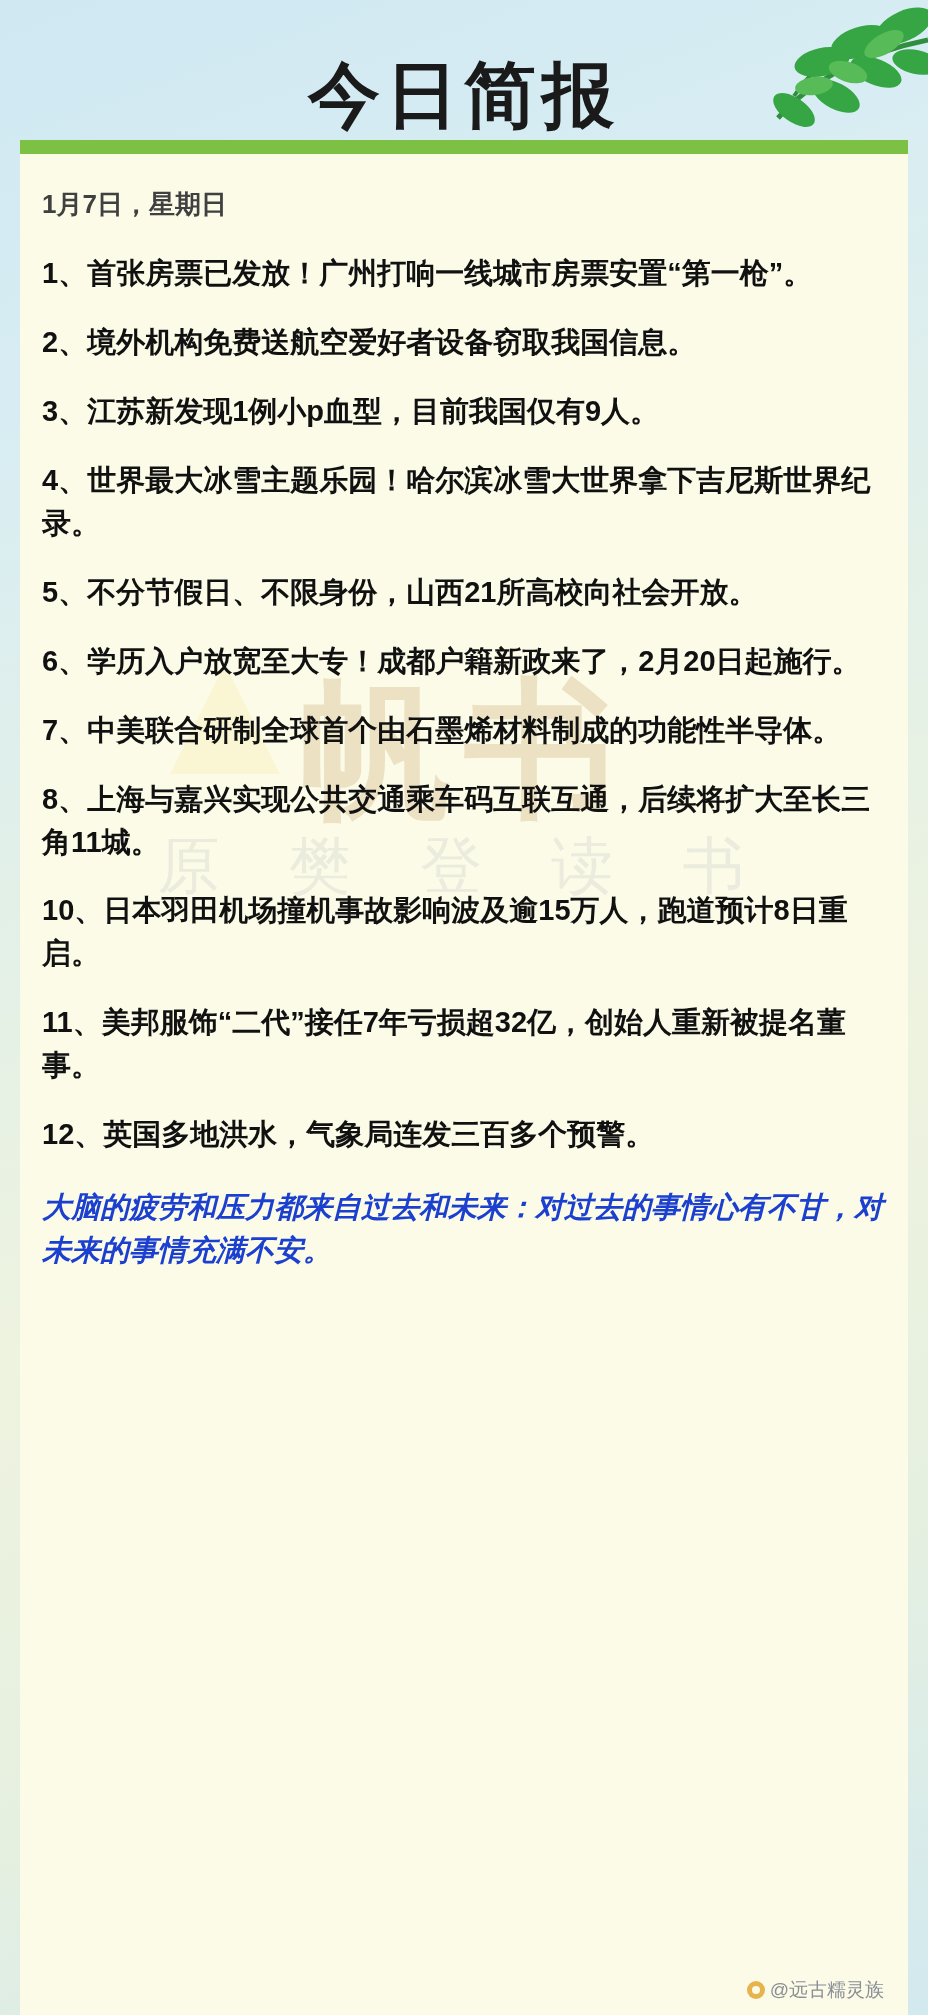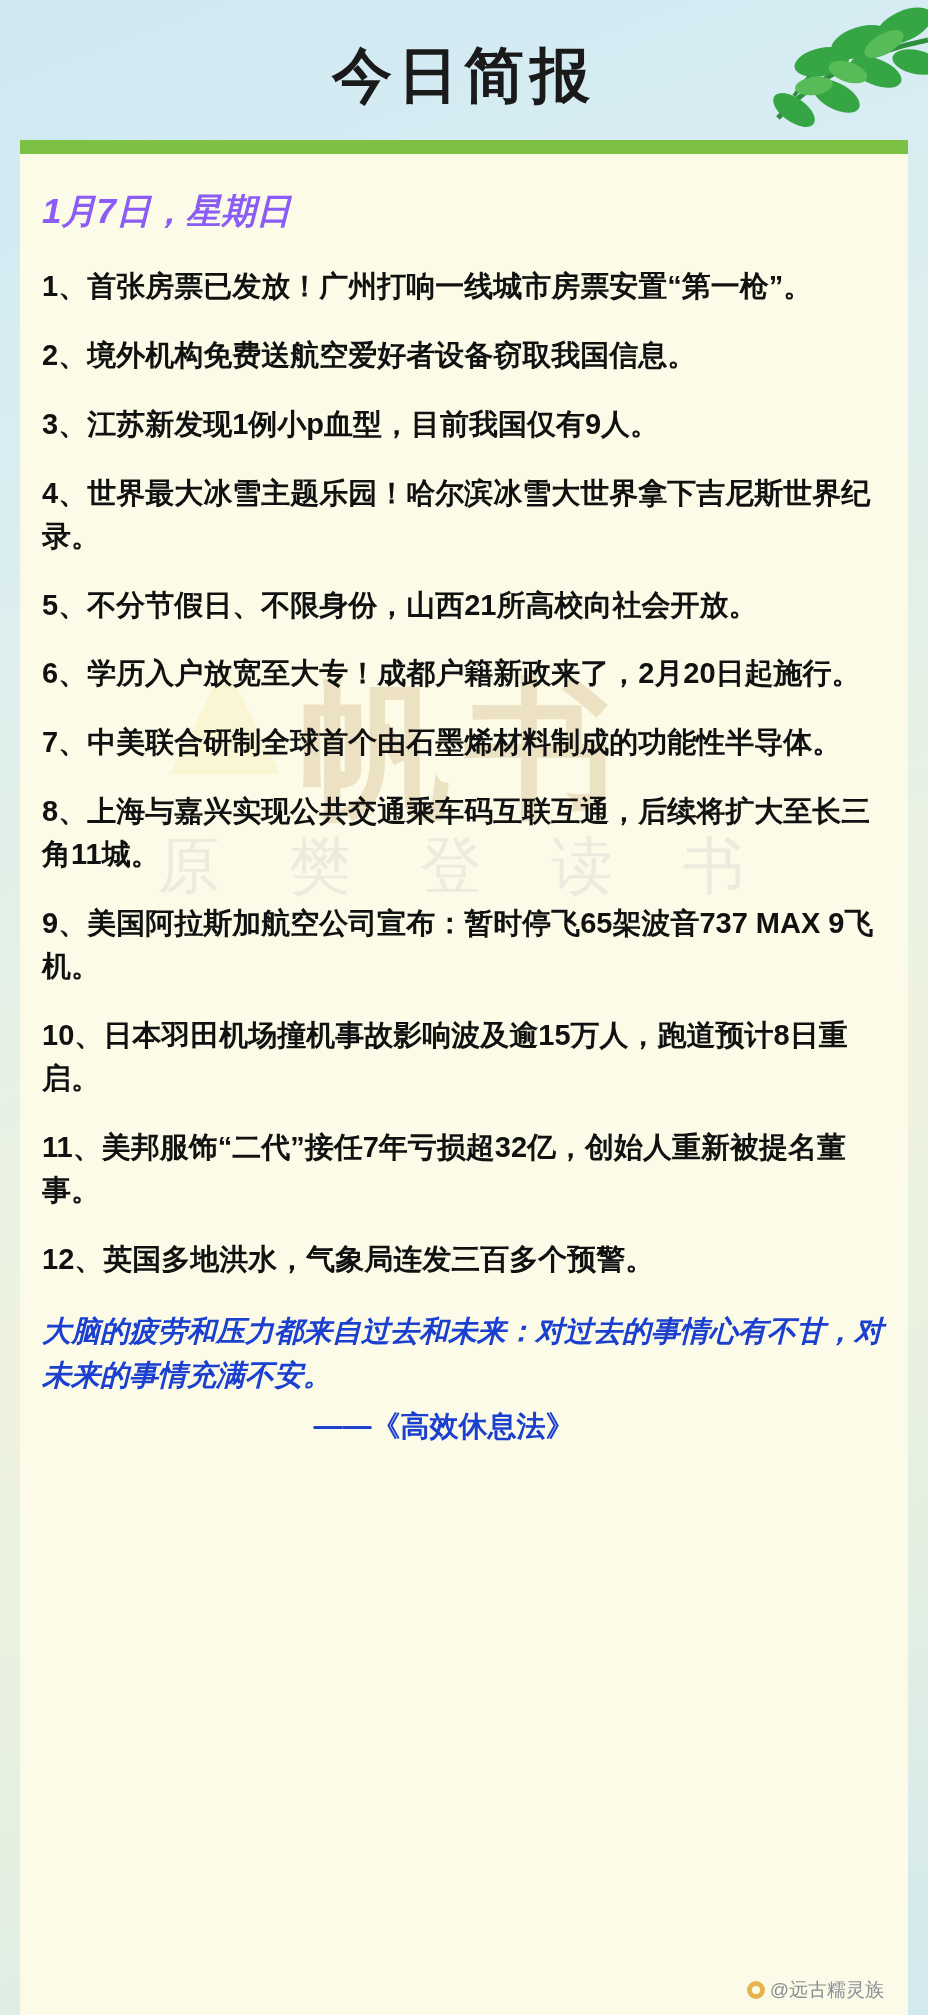"今日简报" .title { font-size: 60px -> 72px; top: 36px -> 48px }
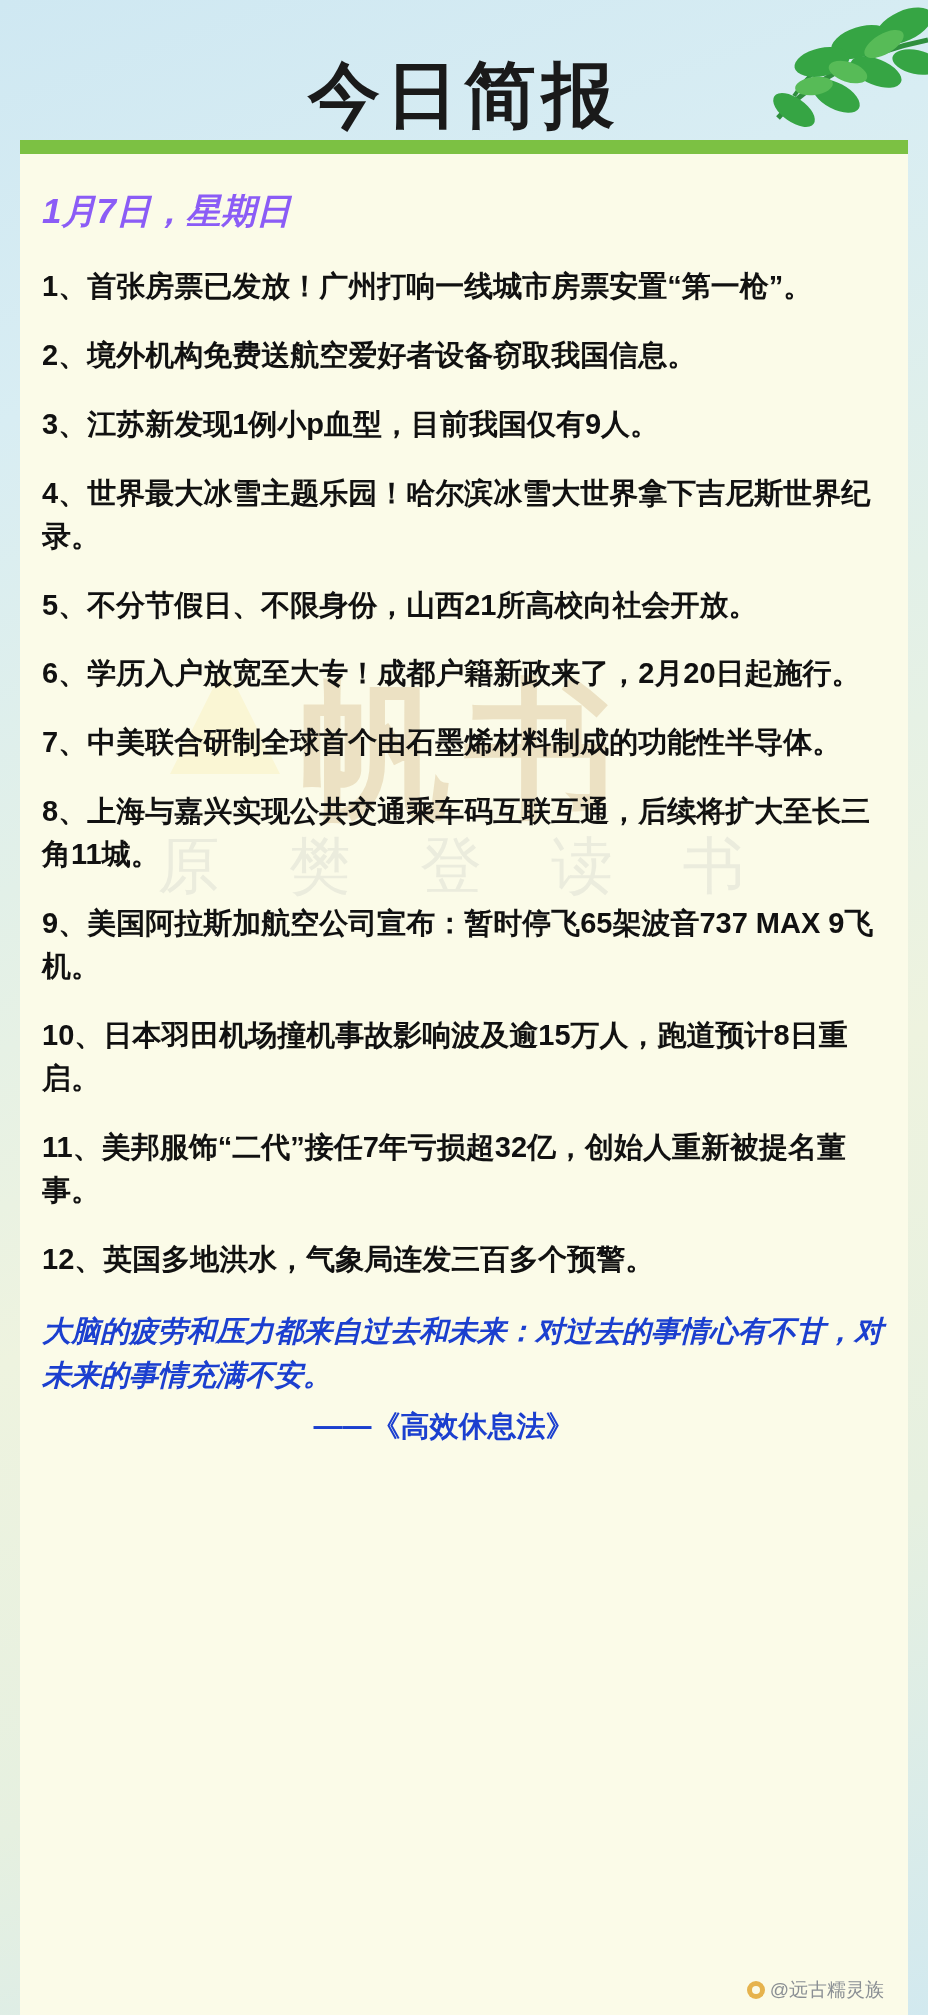"1月7日，星期日" .date { color: #8b5cf6 -> #404040; font-size: 35px -> 26px; font-style: italic -> none }
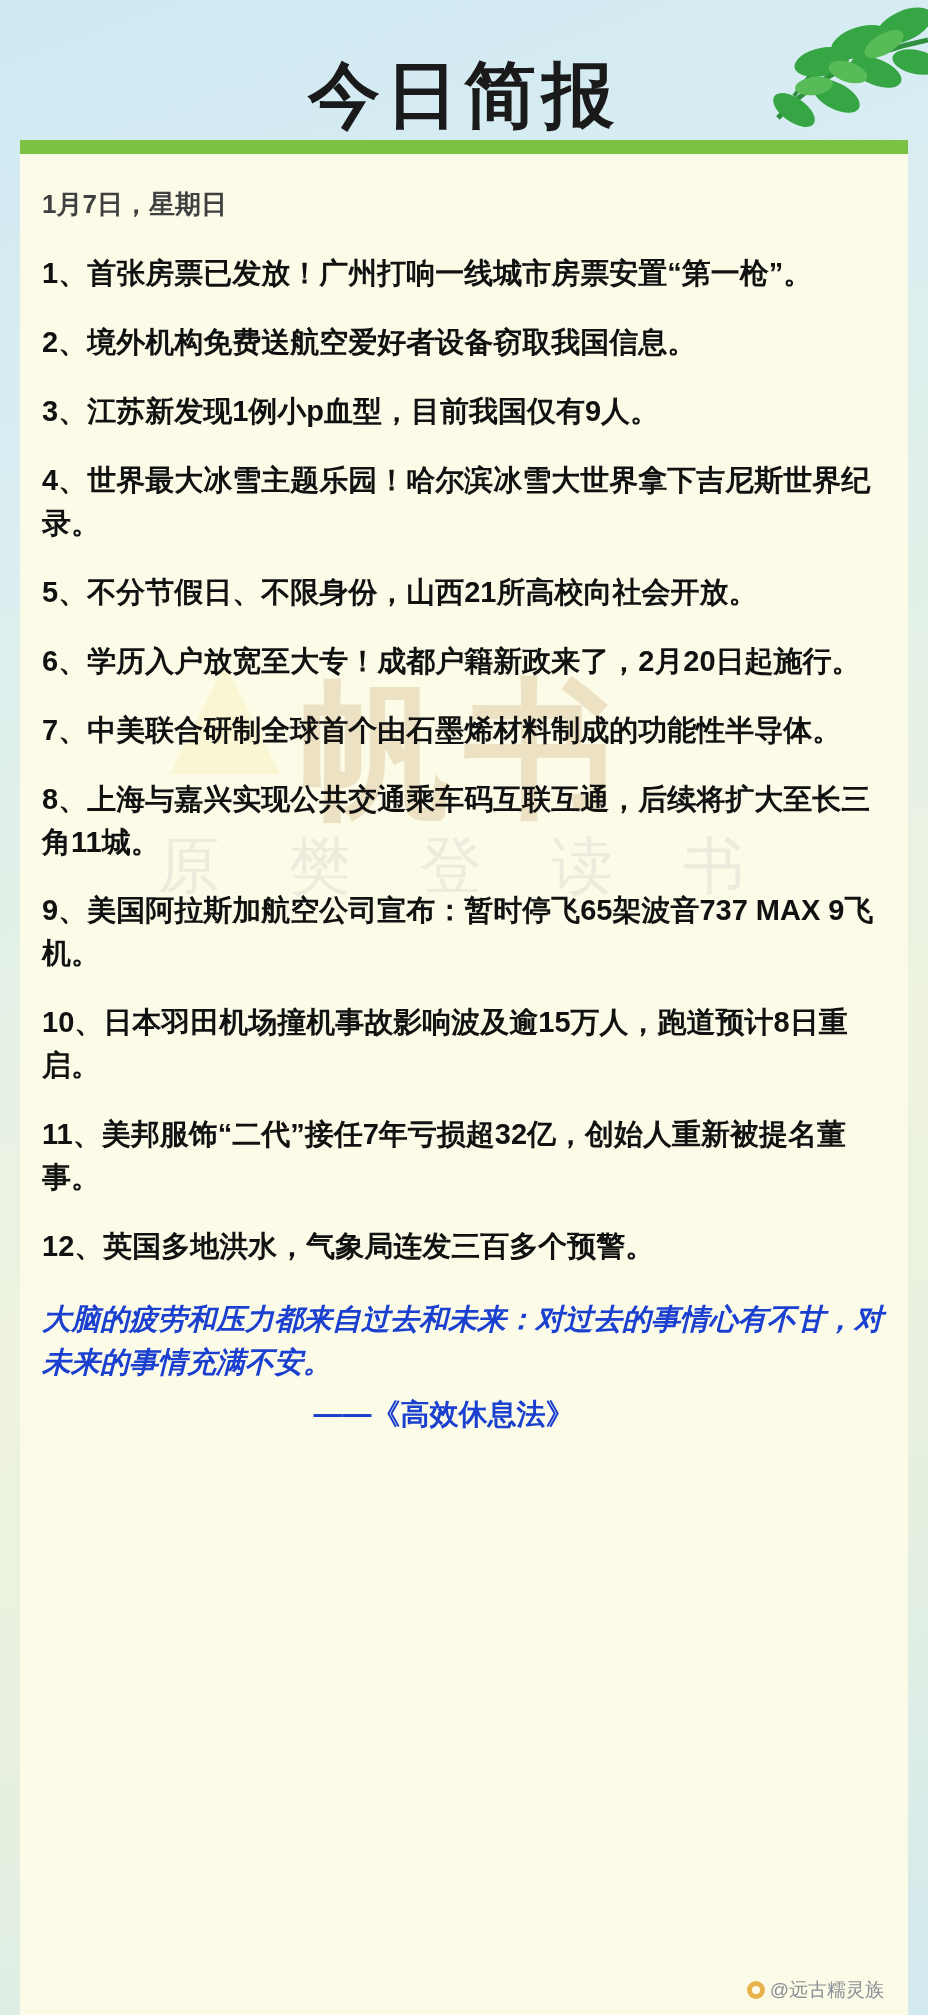"9、美国阿拉斯加航空公司宣布：暂时停飞65架波音737 MAX 9飞机。" div.item { html: <div>9、美国阿拉斯加航空公司宣布：暂时停飞65架波音737 MAX 9飞机。</div> -> none }
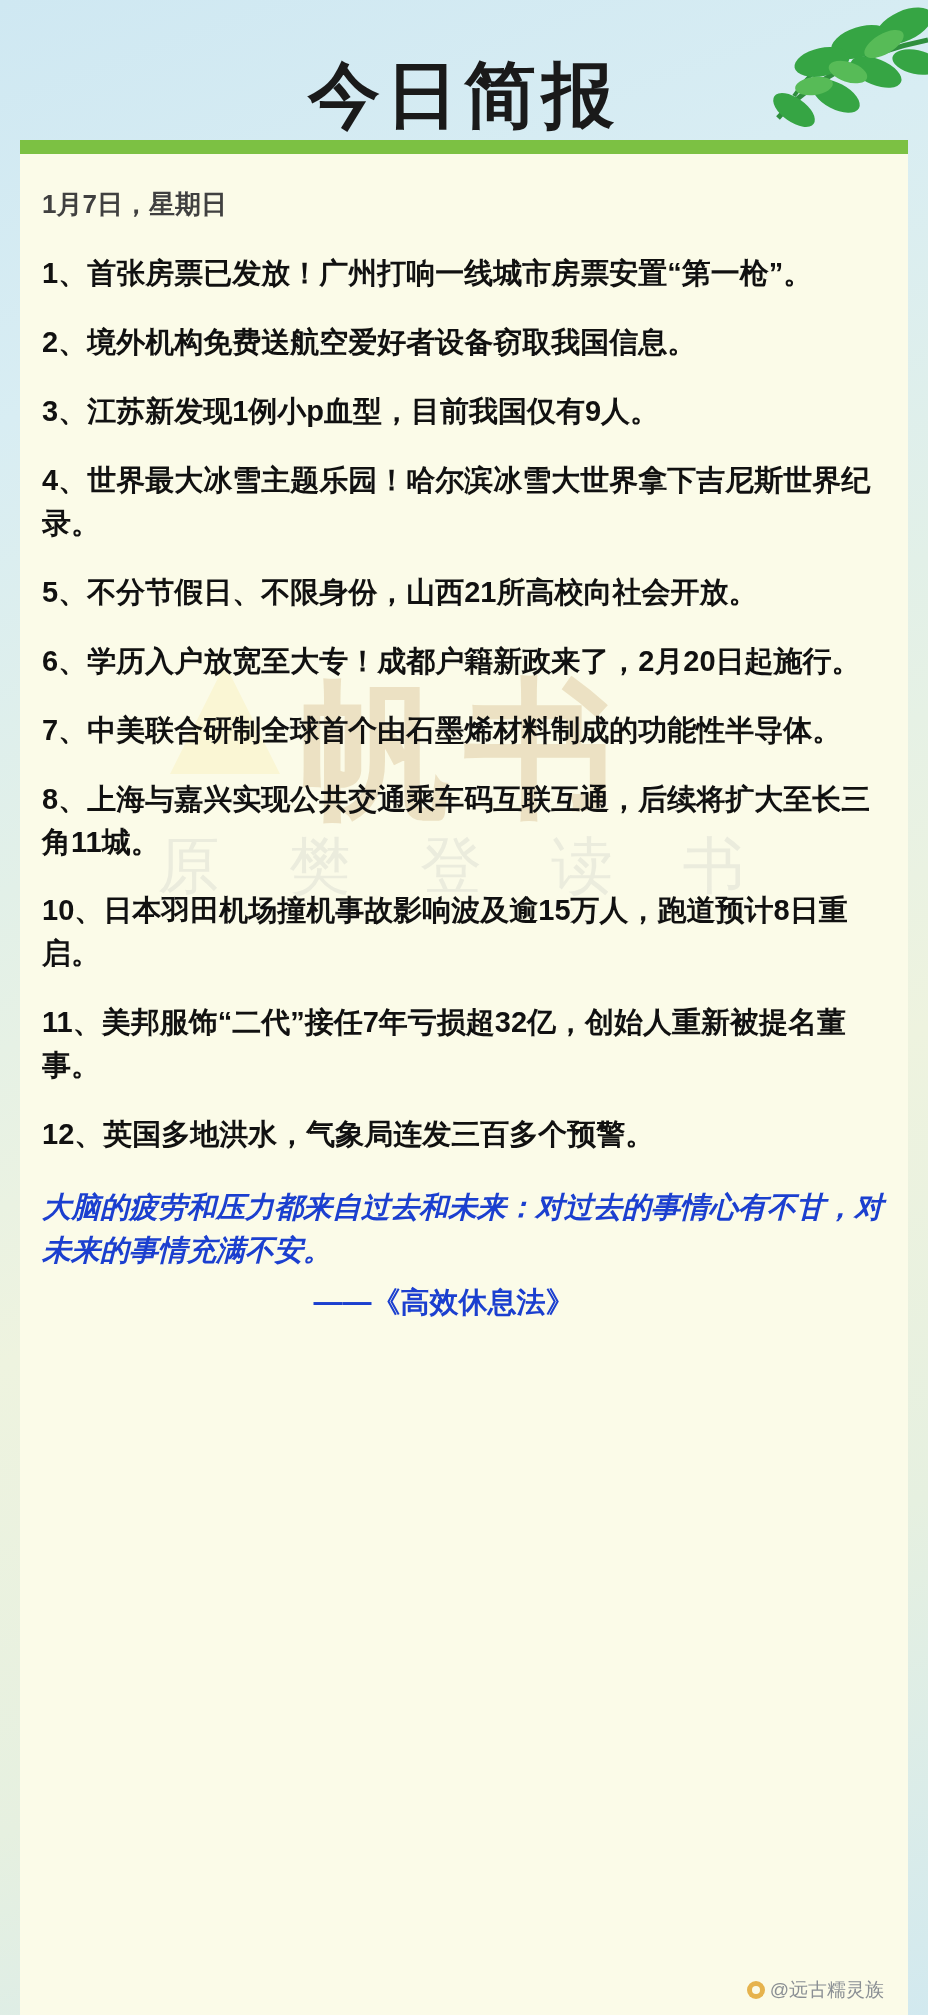"——《高效休息法》" div.quote-source { html: <div>——《高效休息法》</div> -> none }
